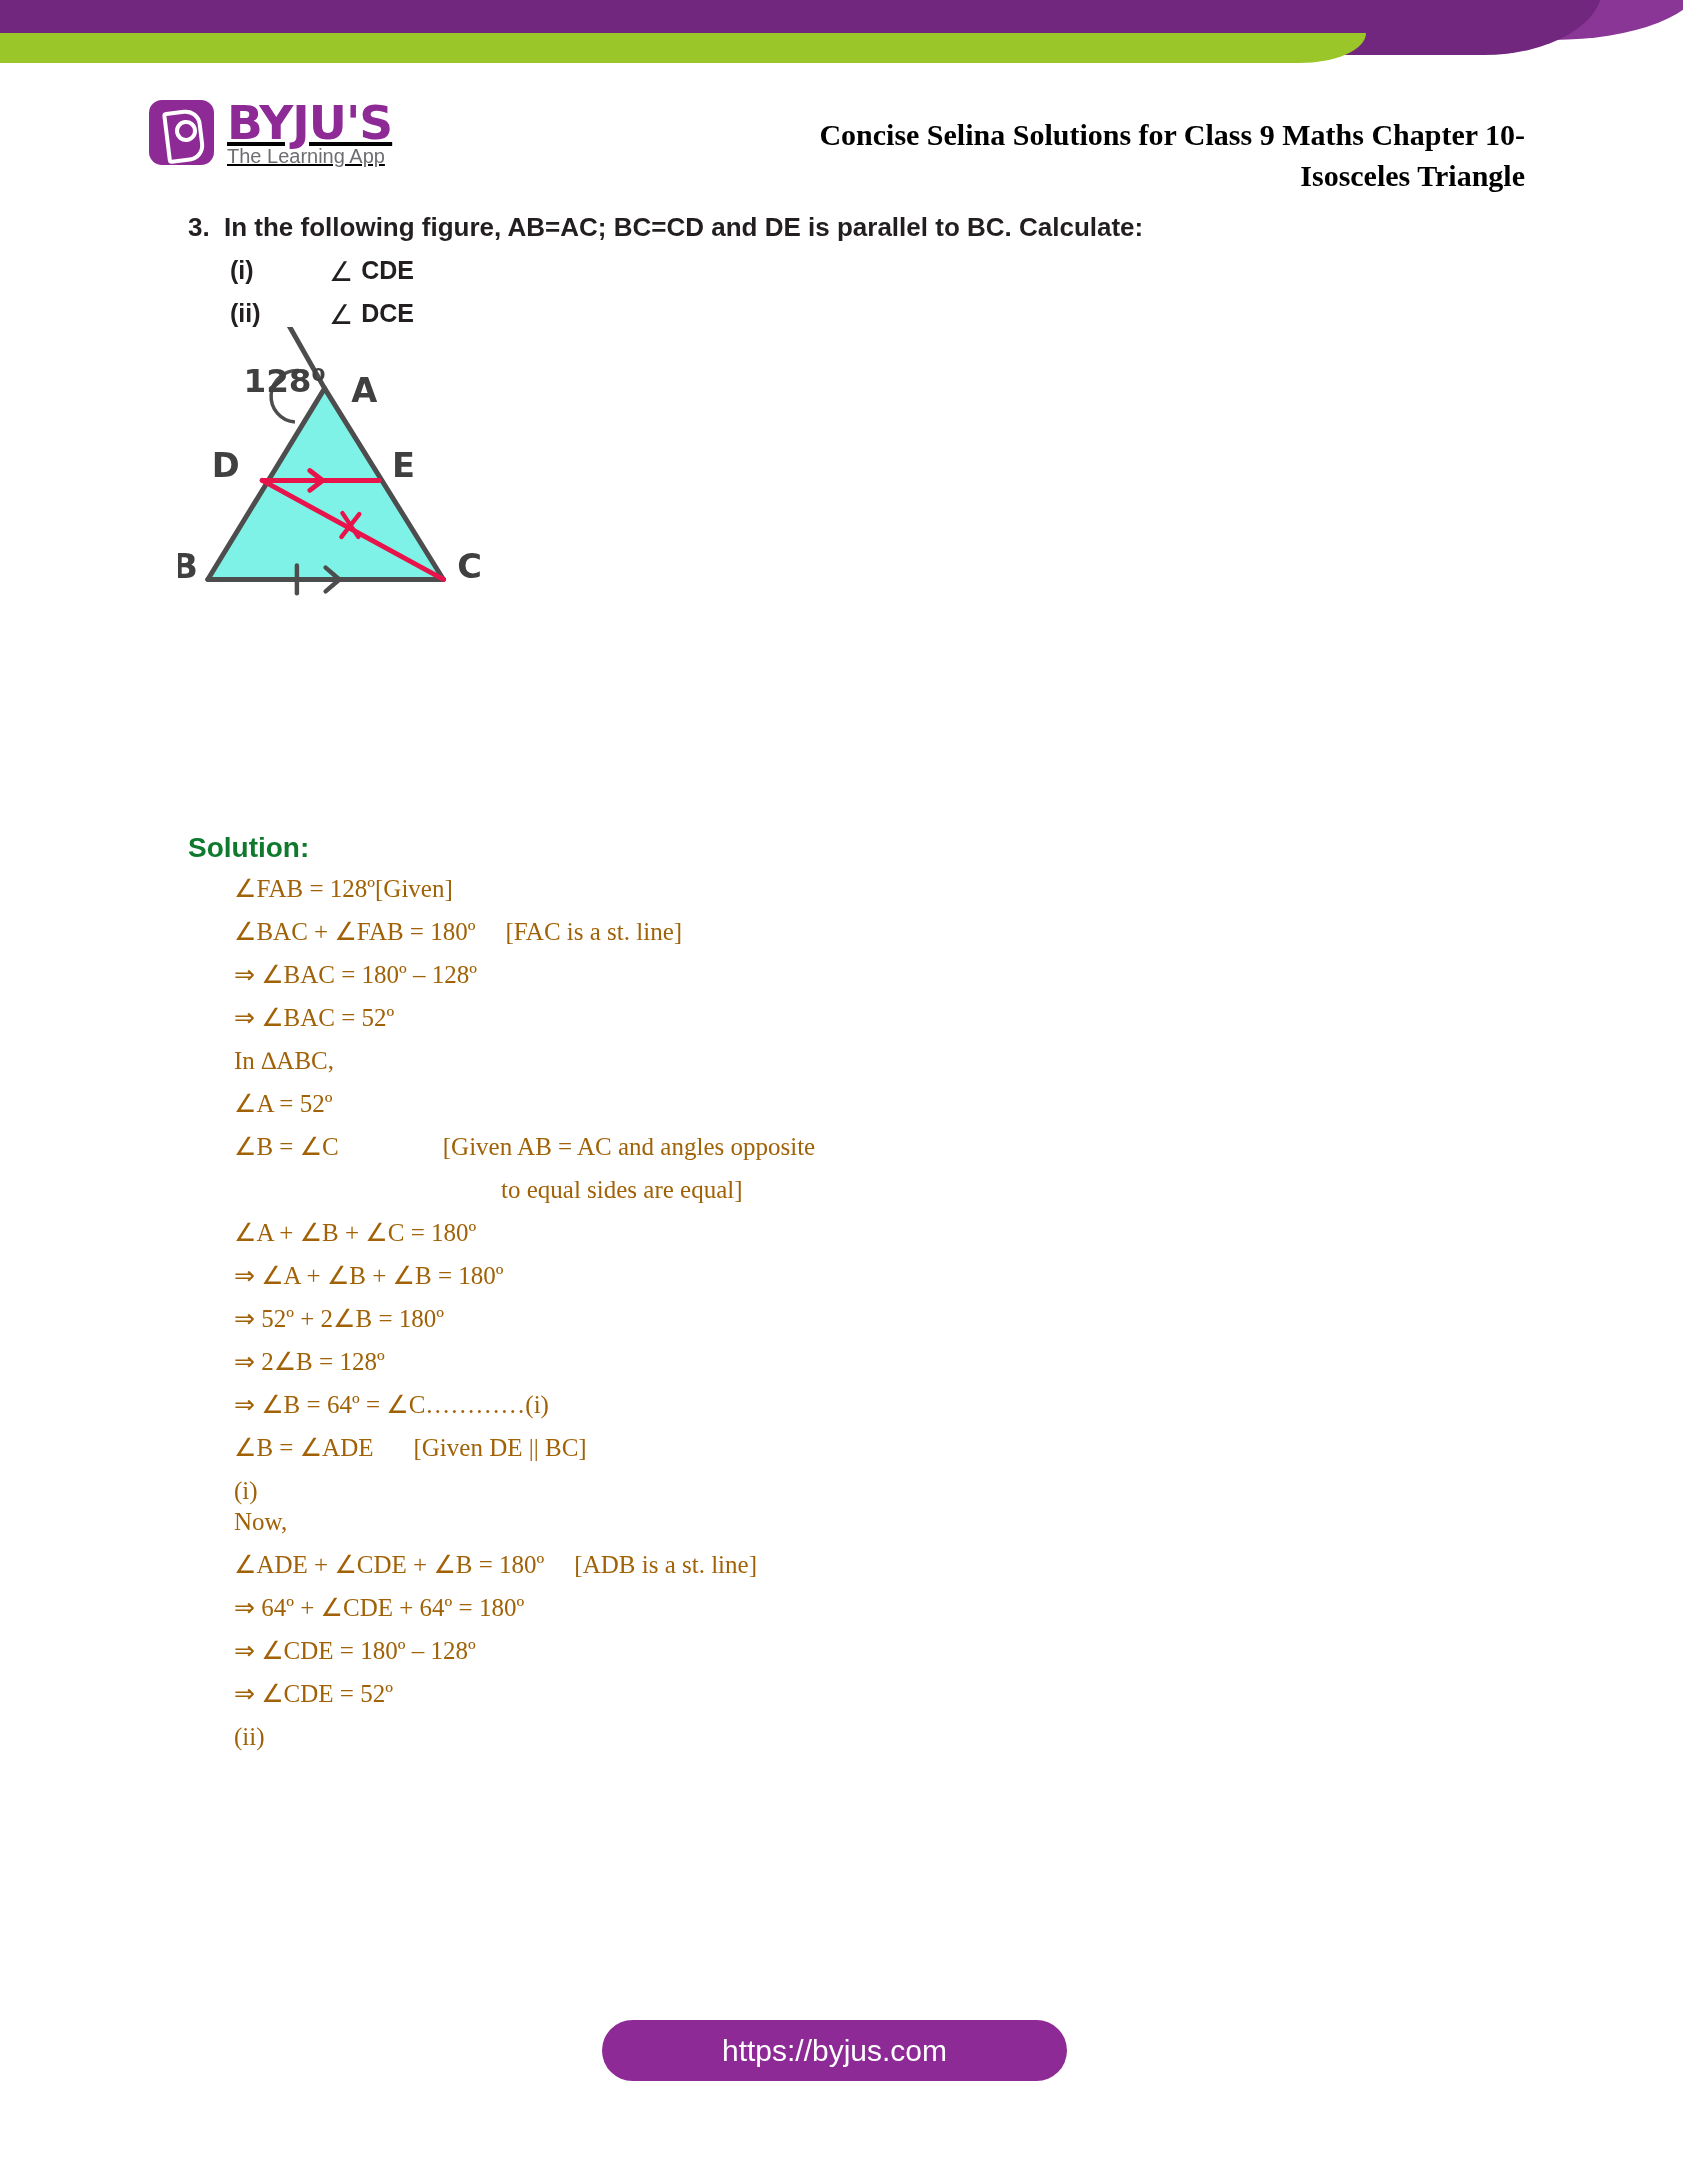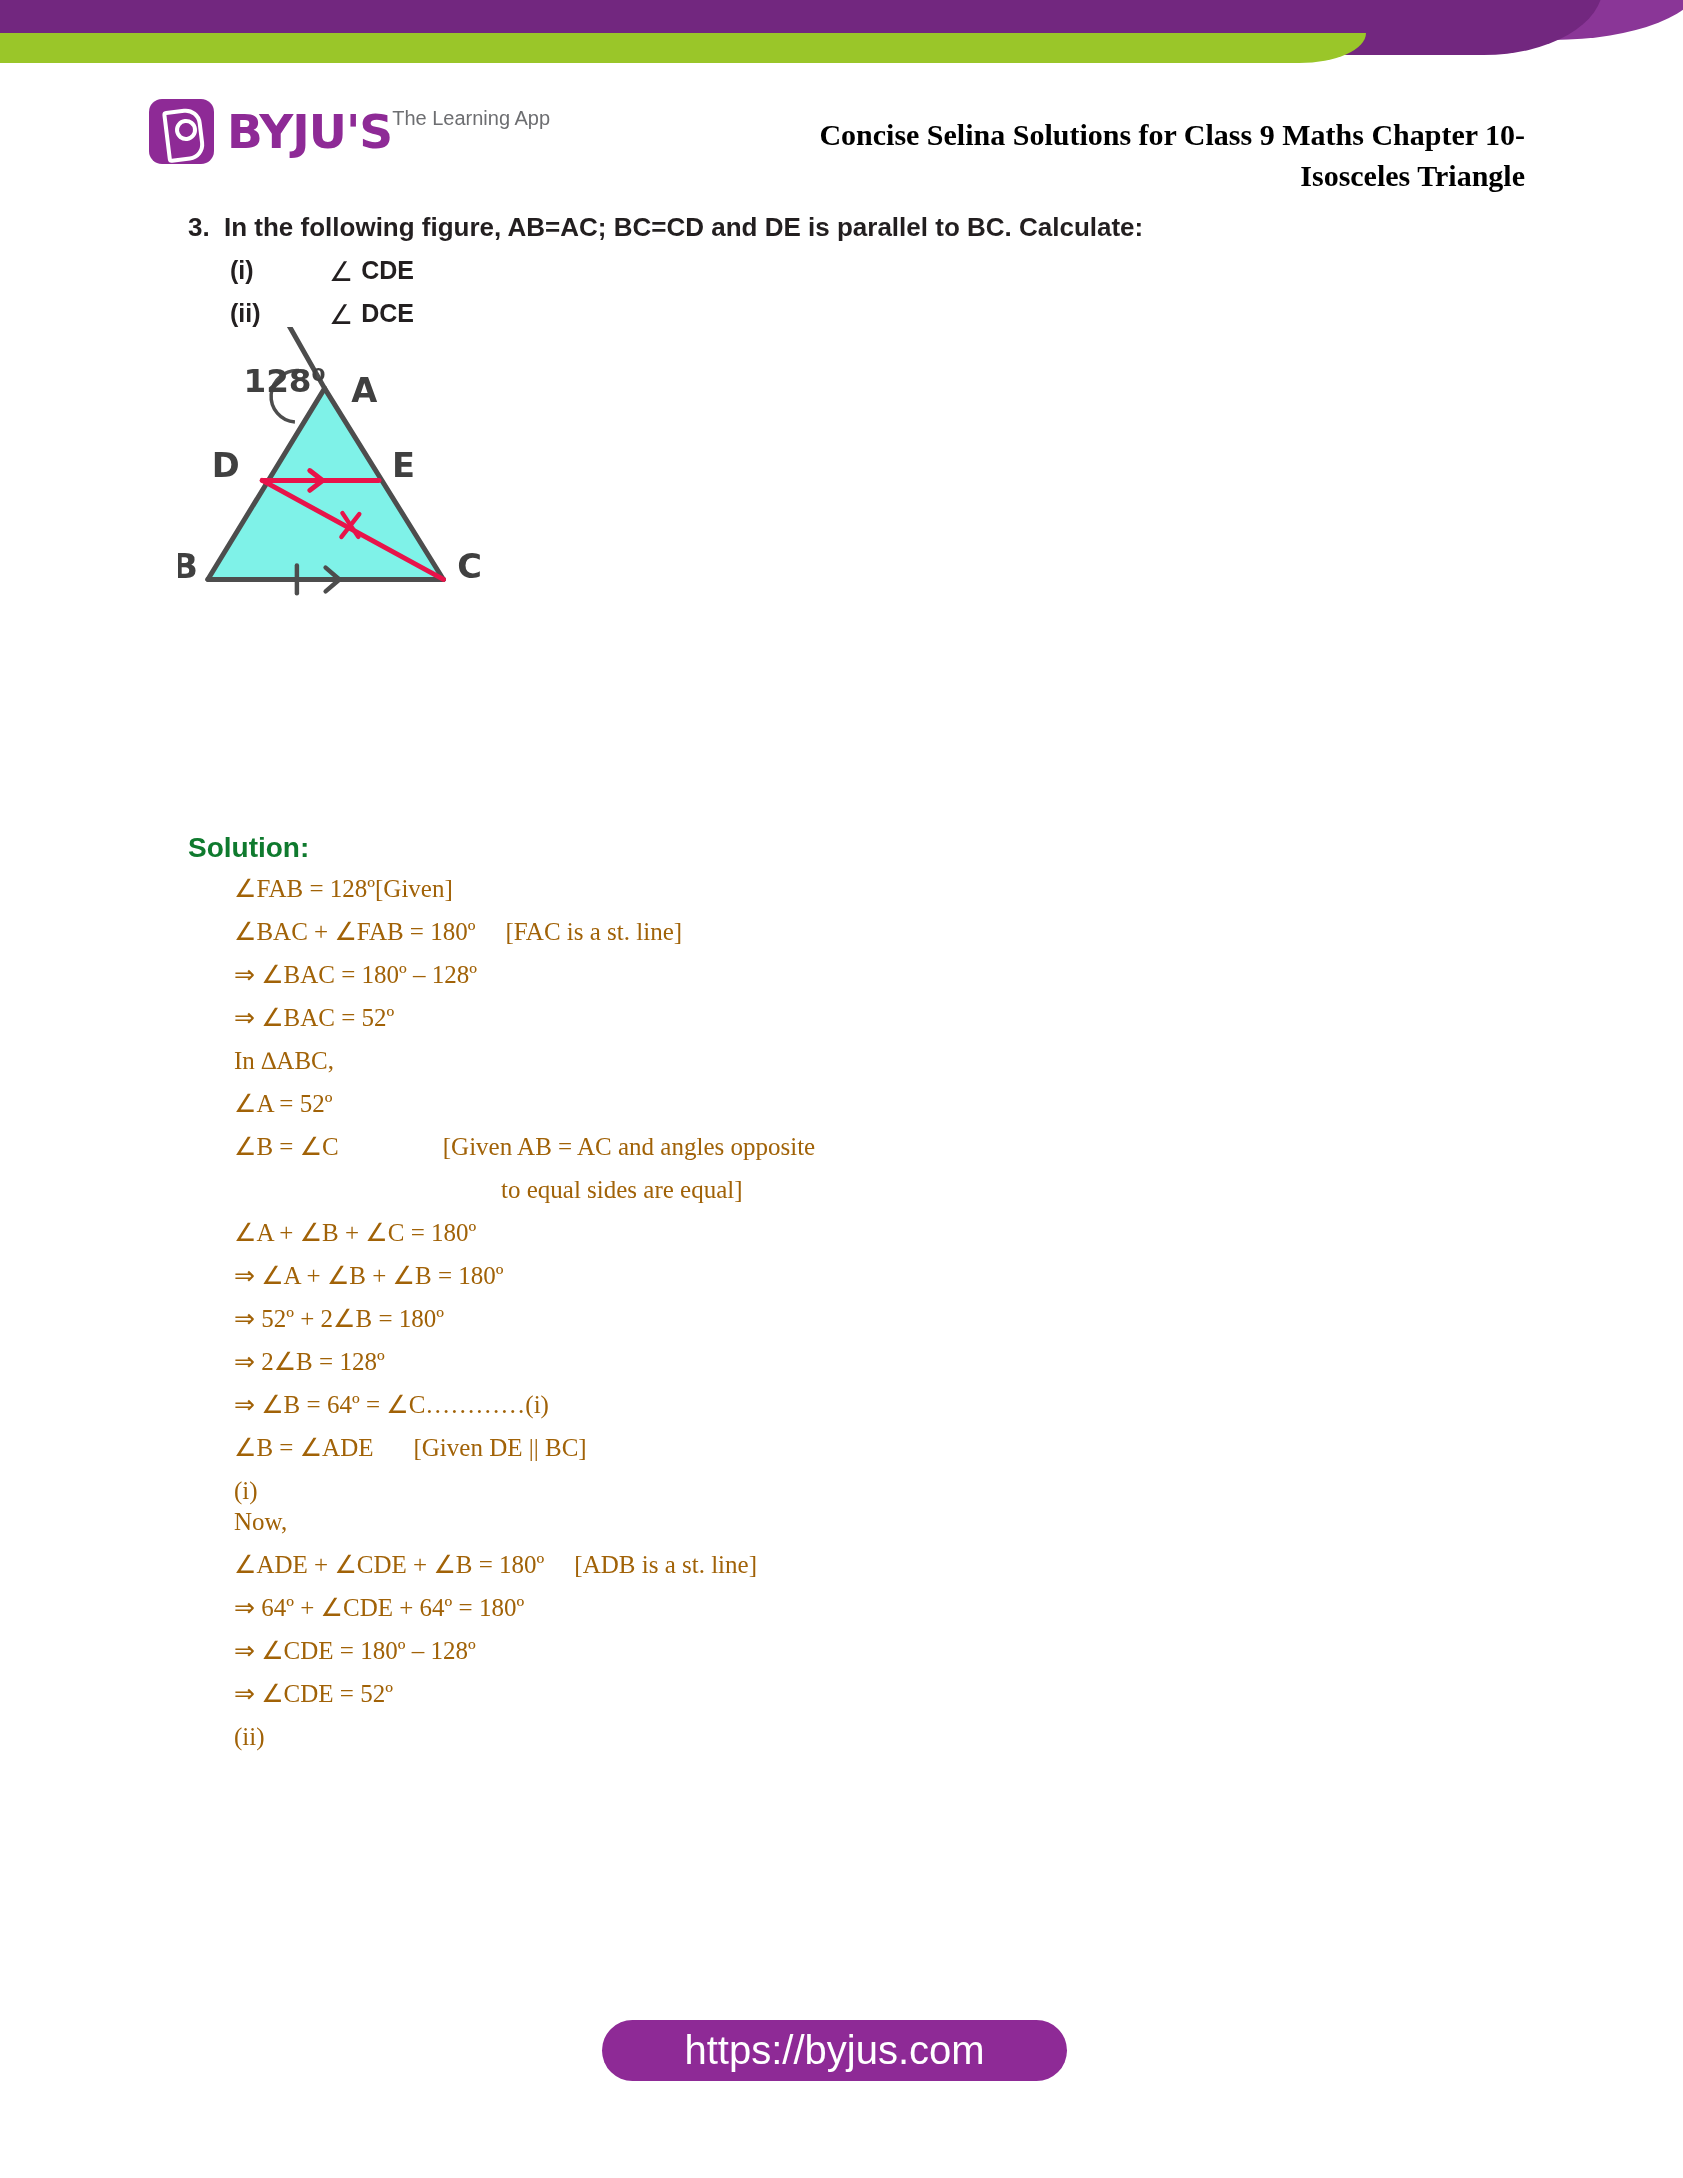"BYJU'S" .logo-text { flex-direction: none -> column; text-decoration: none -> underline }
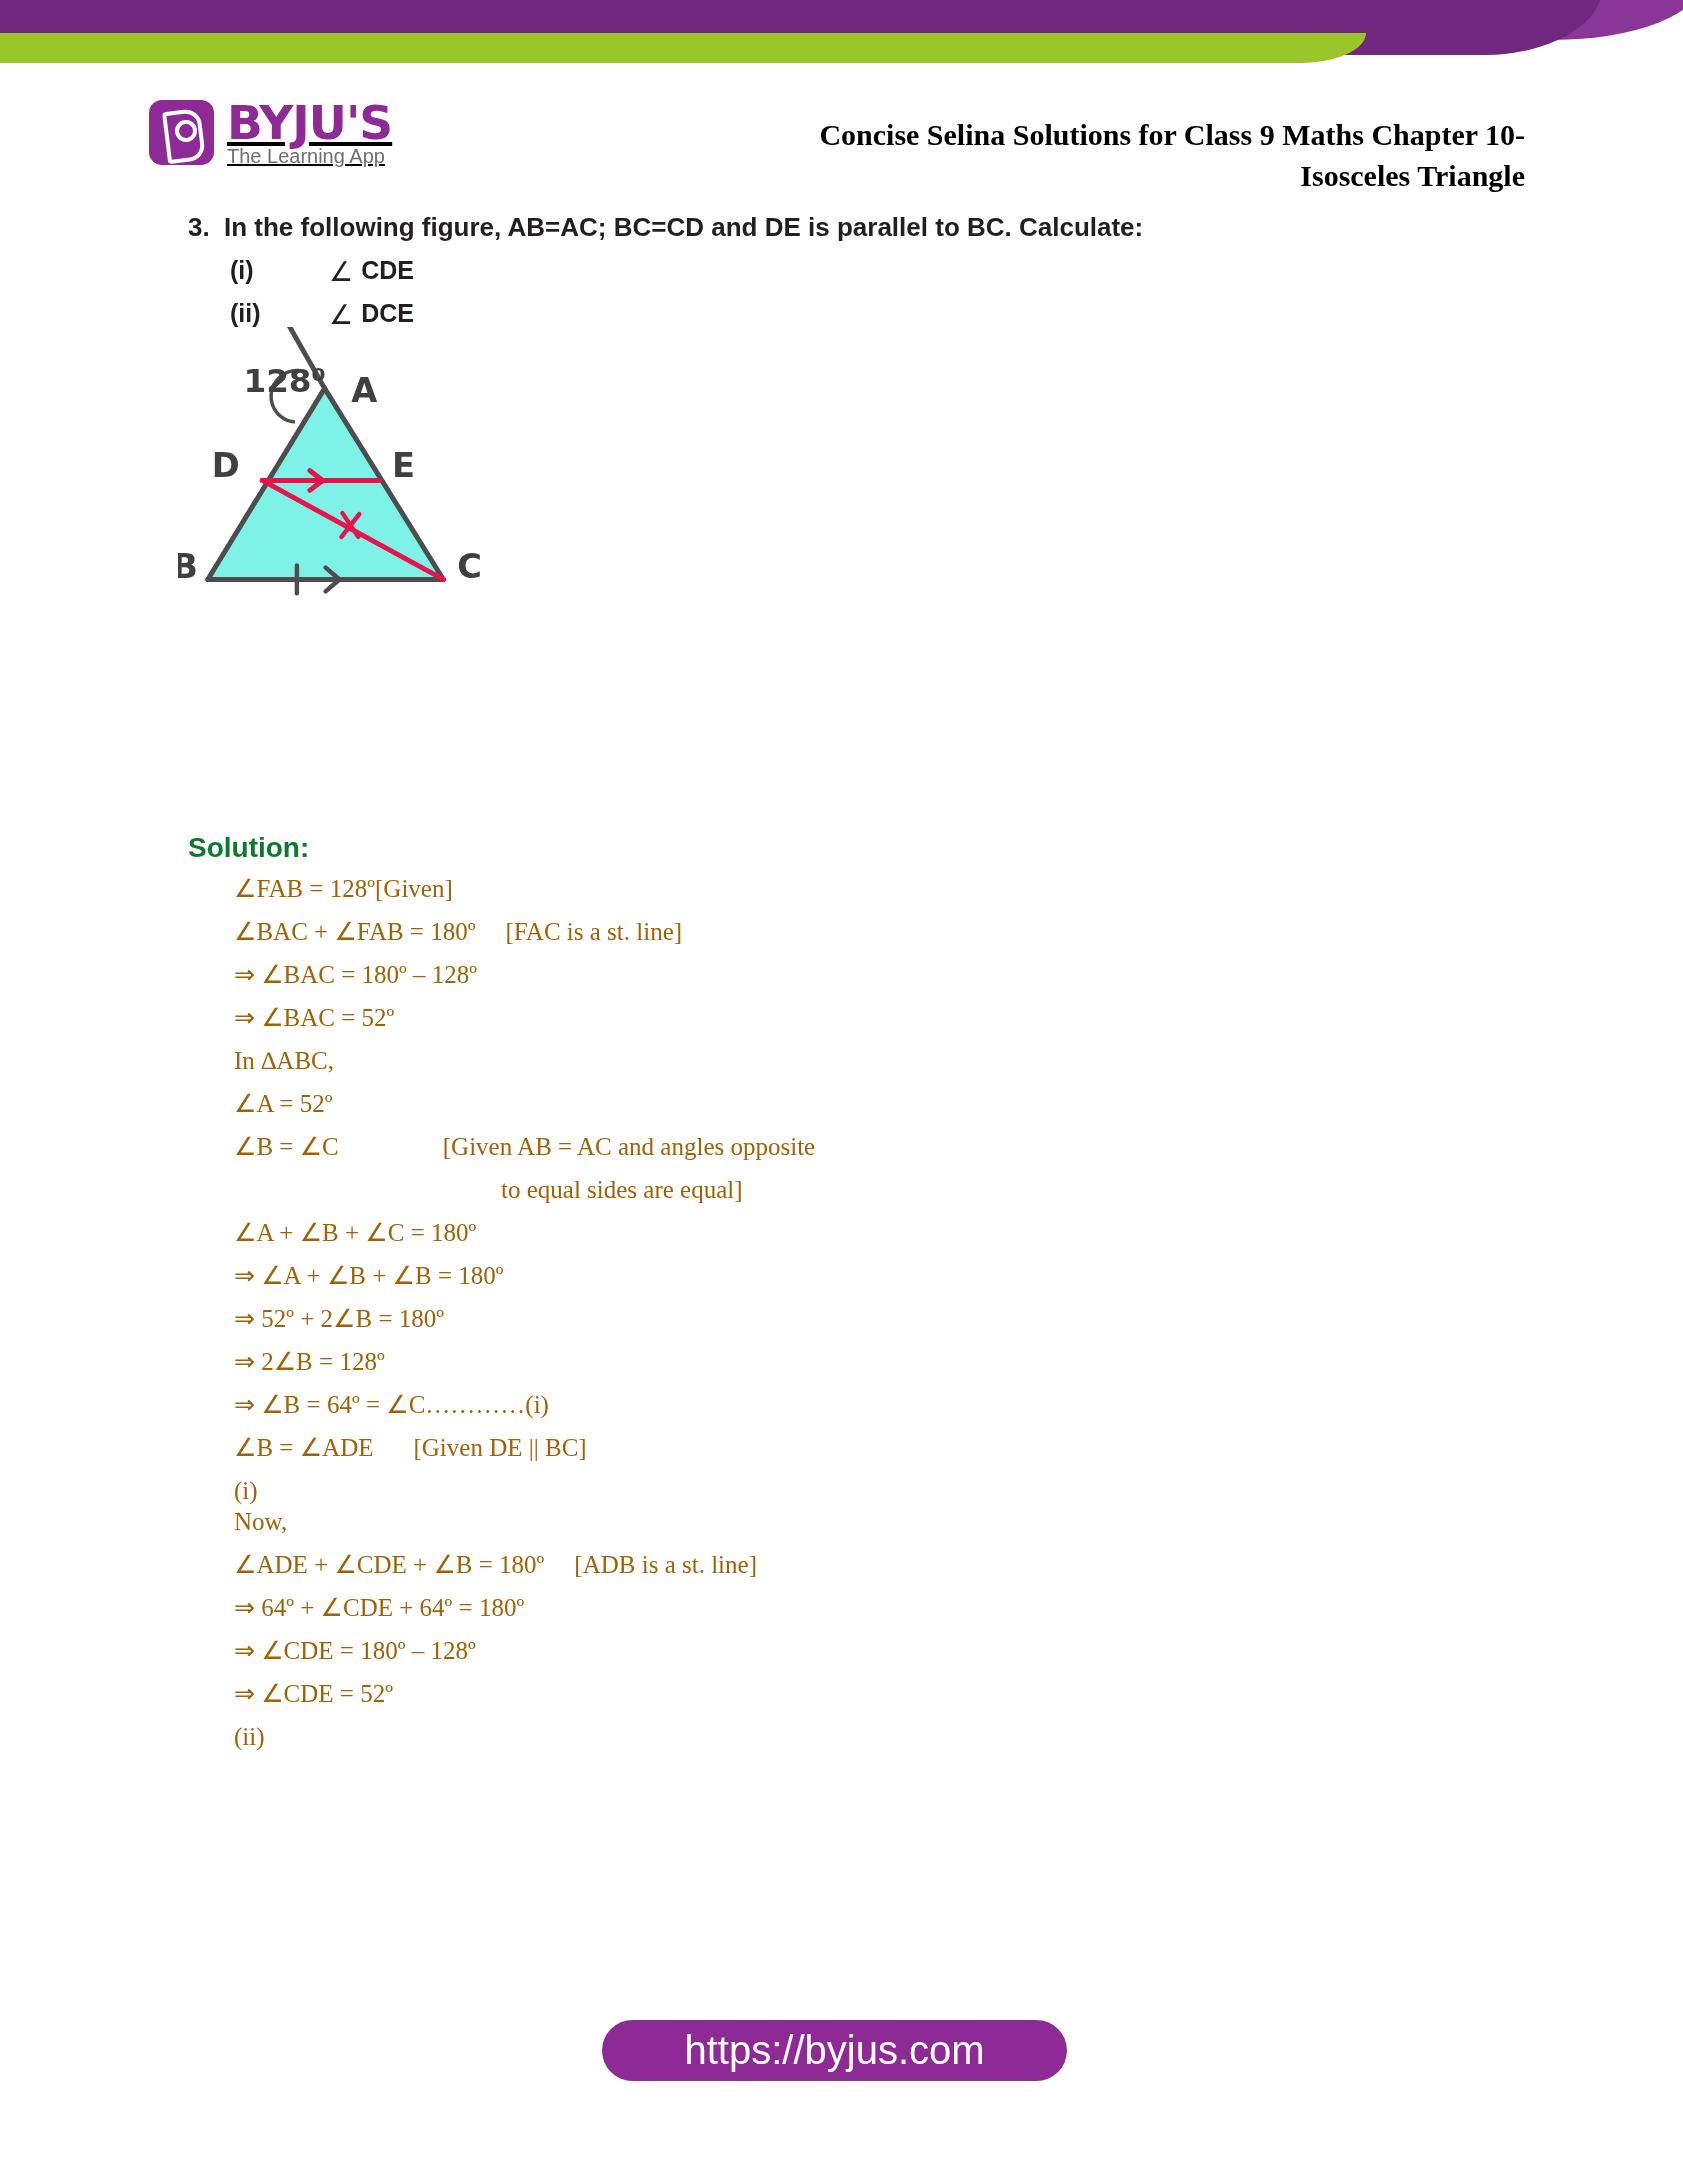"https://byjus.com" .footer-pill span { font-size: 40px -> 30px }
